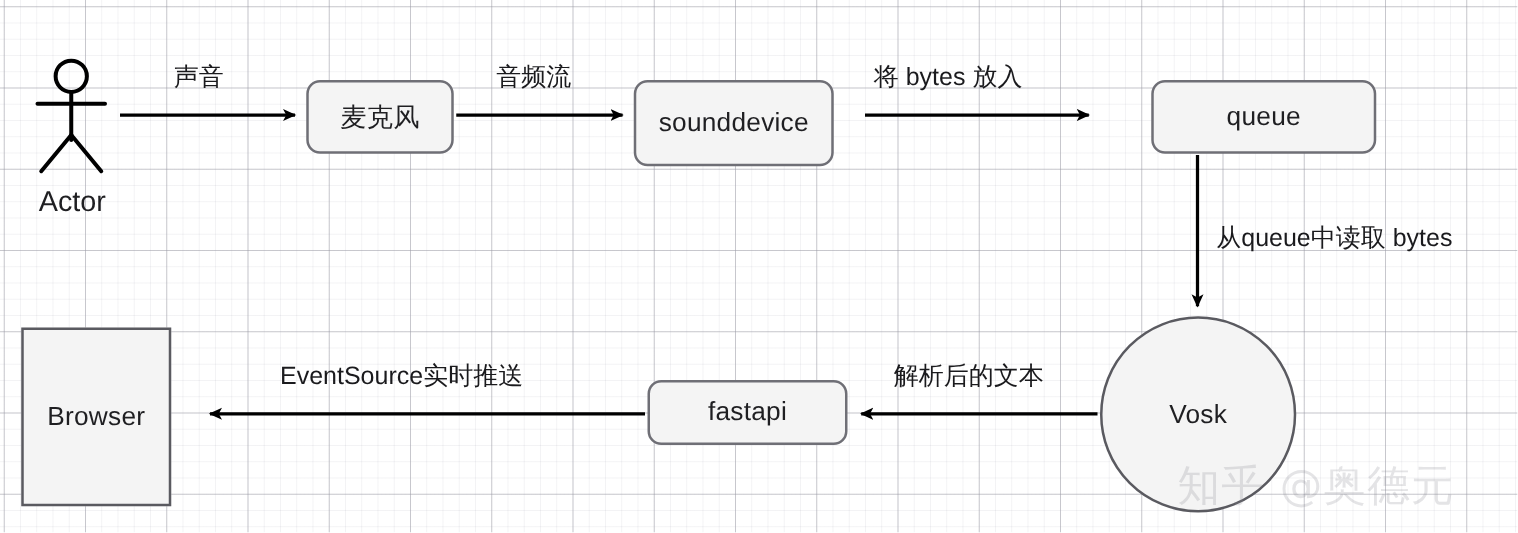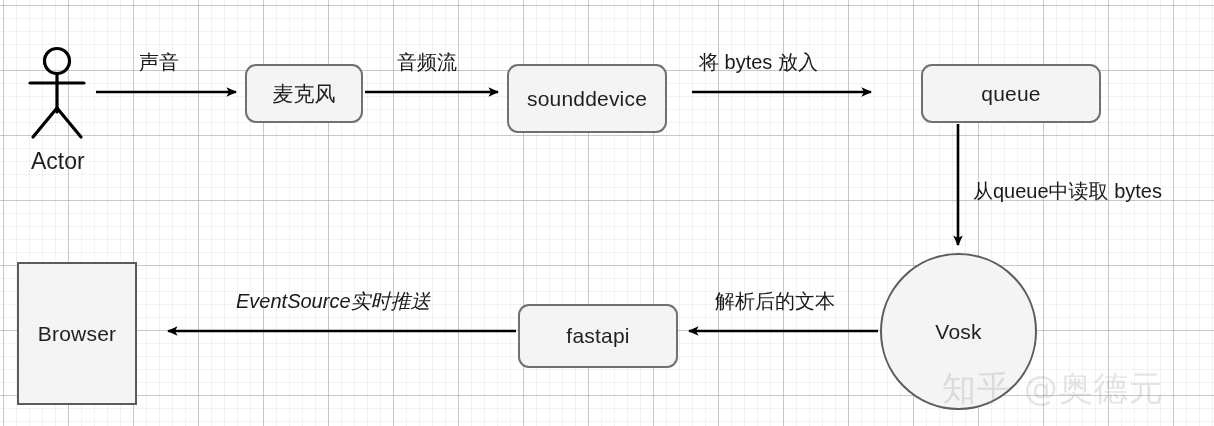"EventSource实时推送" div.edge-label { font-style: italic -> none; left: 236px -> 224px }
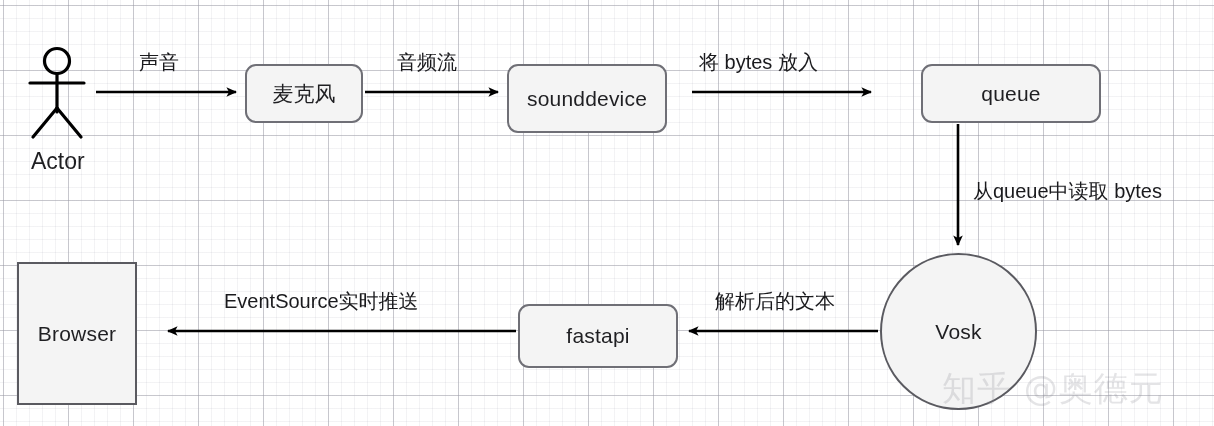"fastapi" div.node { height: 64px -> 52px }
